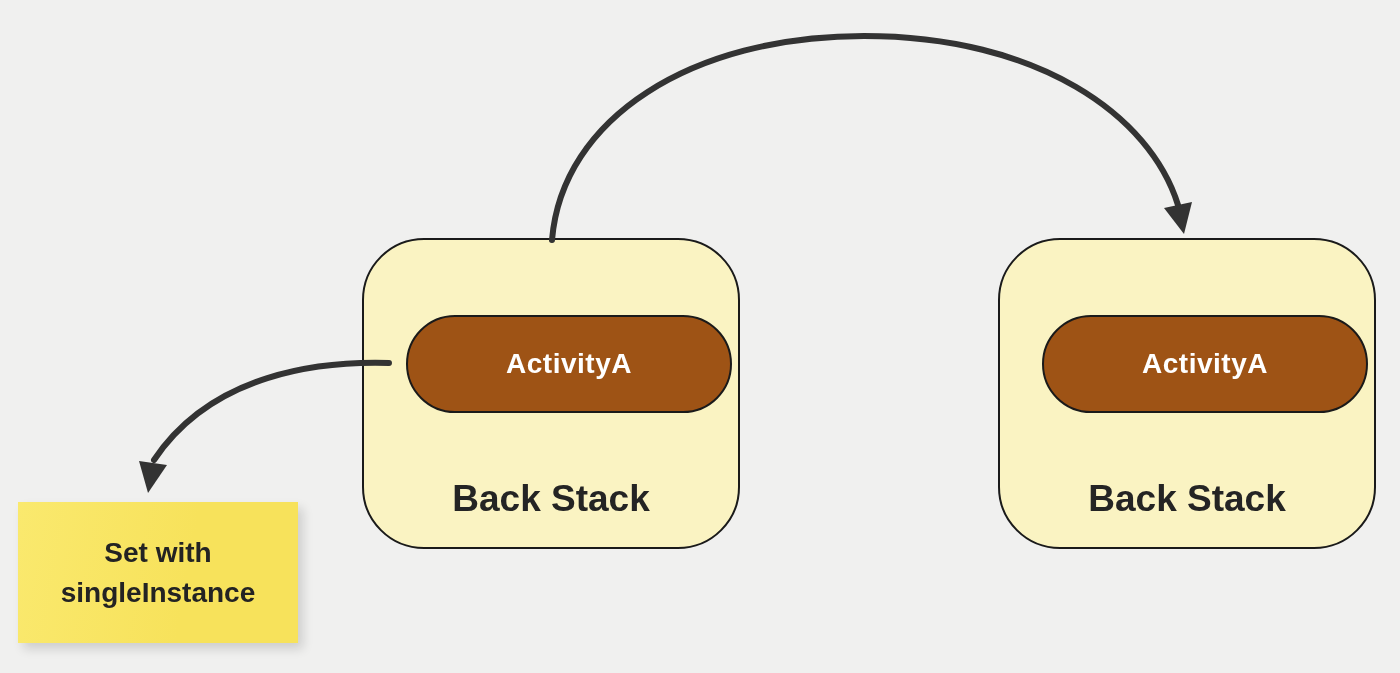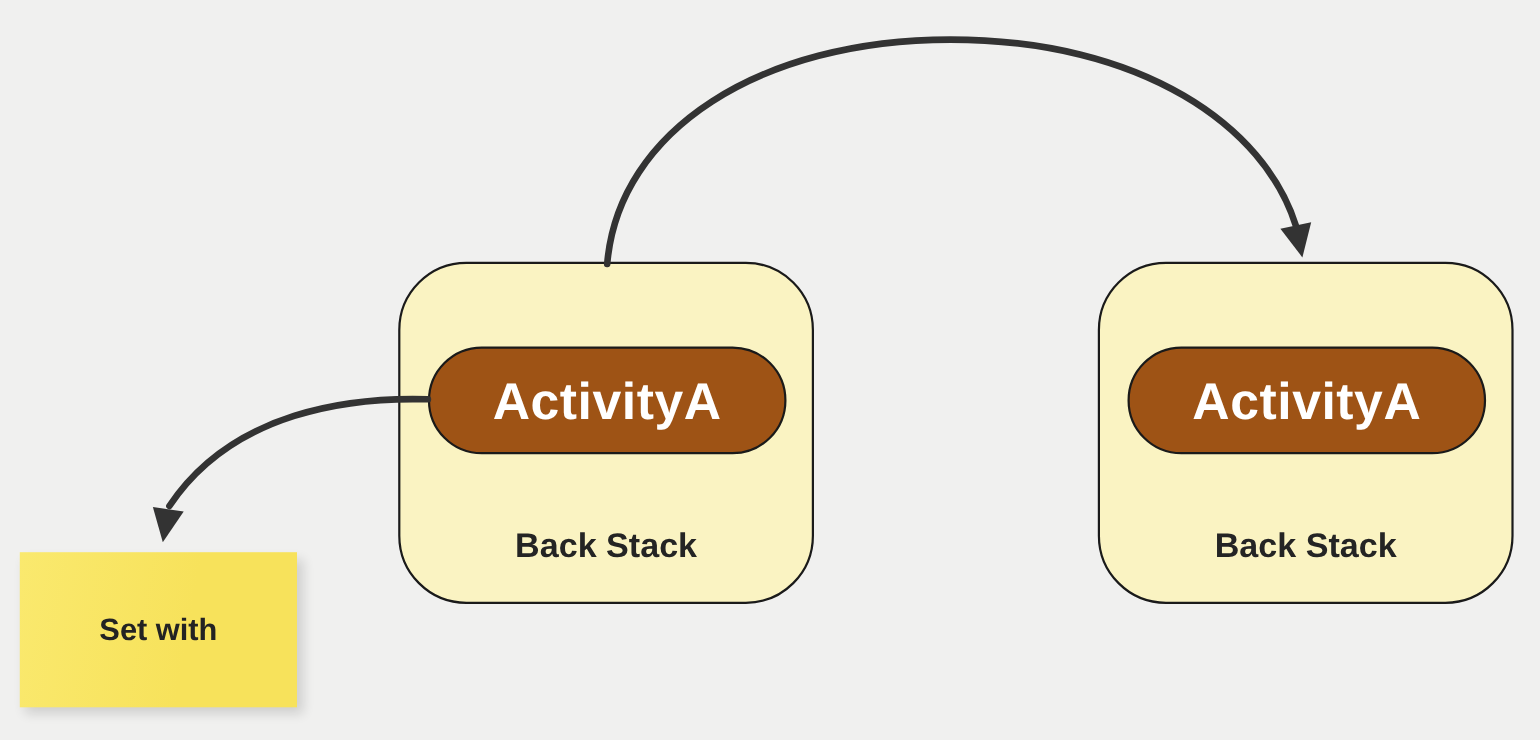"ActivityA" .activity-pill { font-size: 47px -> 28px; left: 25px -> 42px }
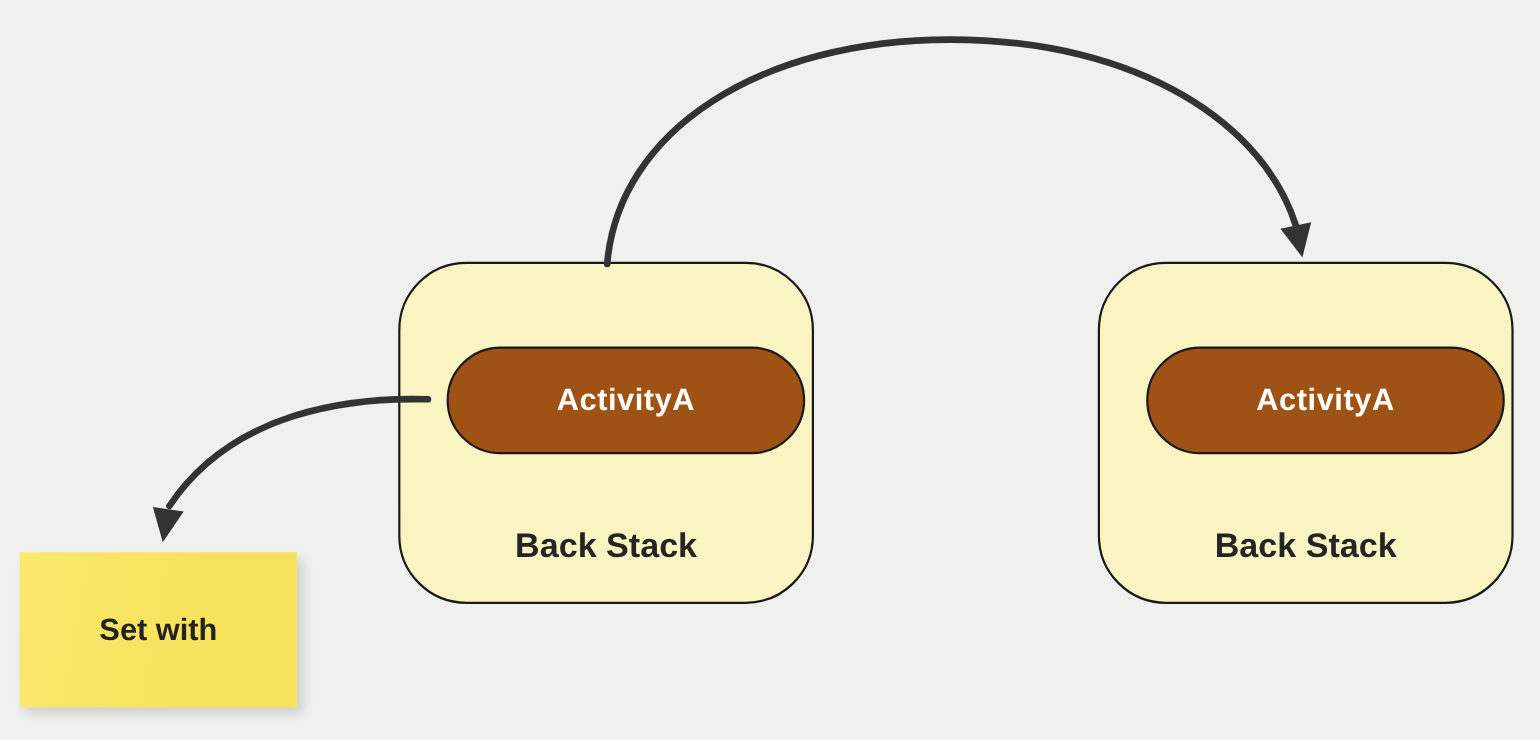"Back Stack" .stack-label { font-size: 31px -> 37px }
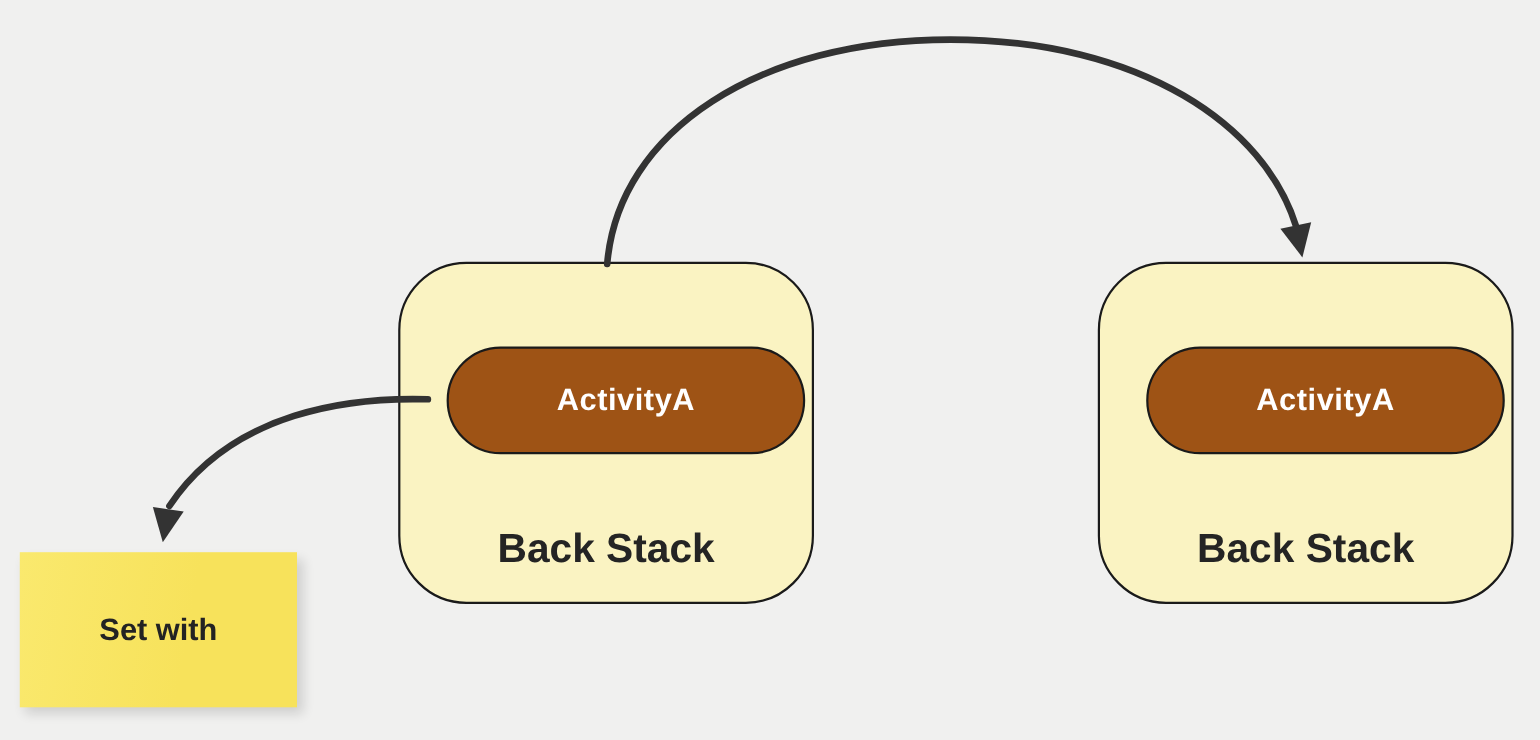"Set with" .sticky-note { width: 252px -> 280px }
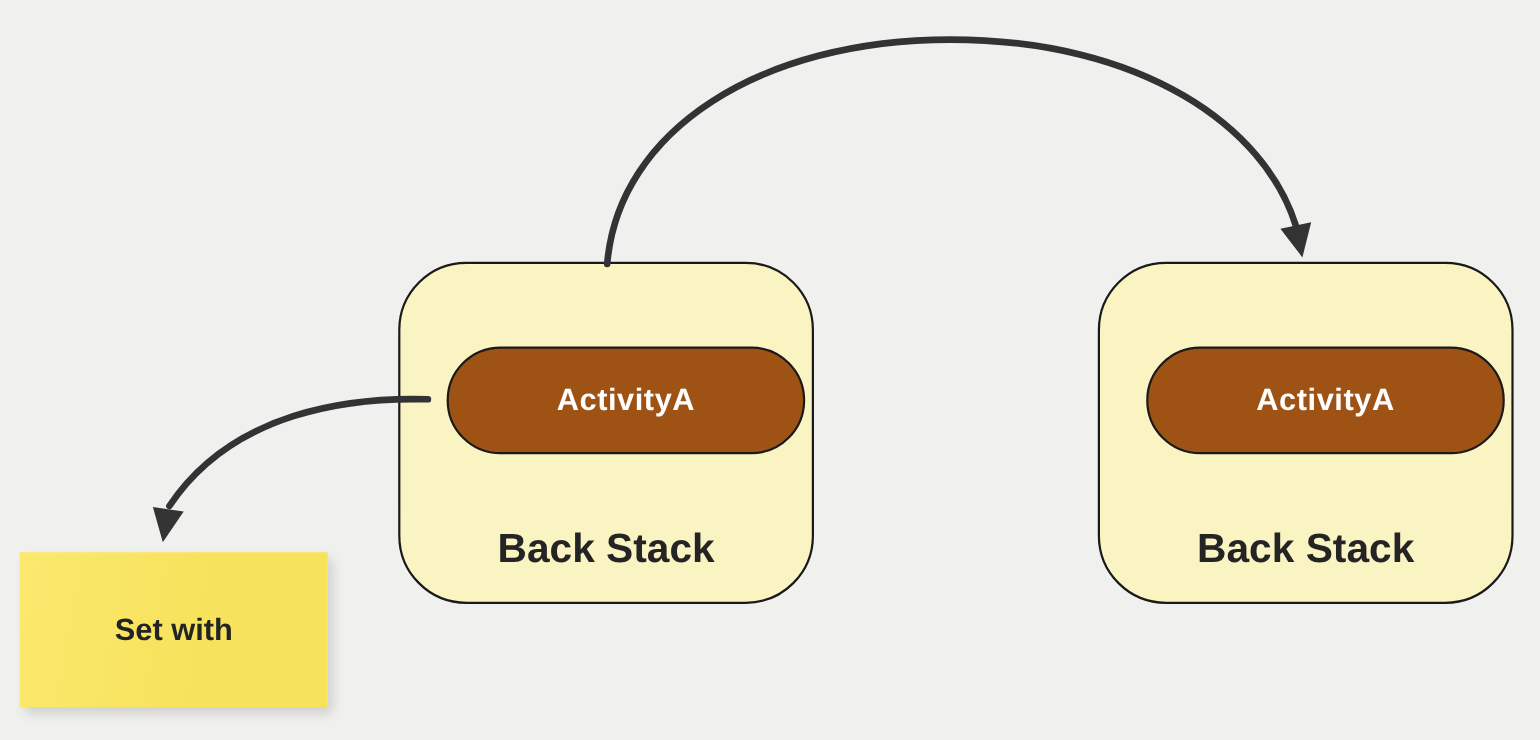"singleInstance" span { html: none -> <span>singleInstance</span> }
